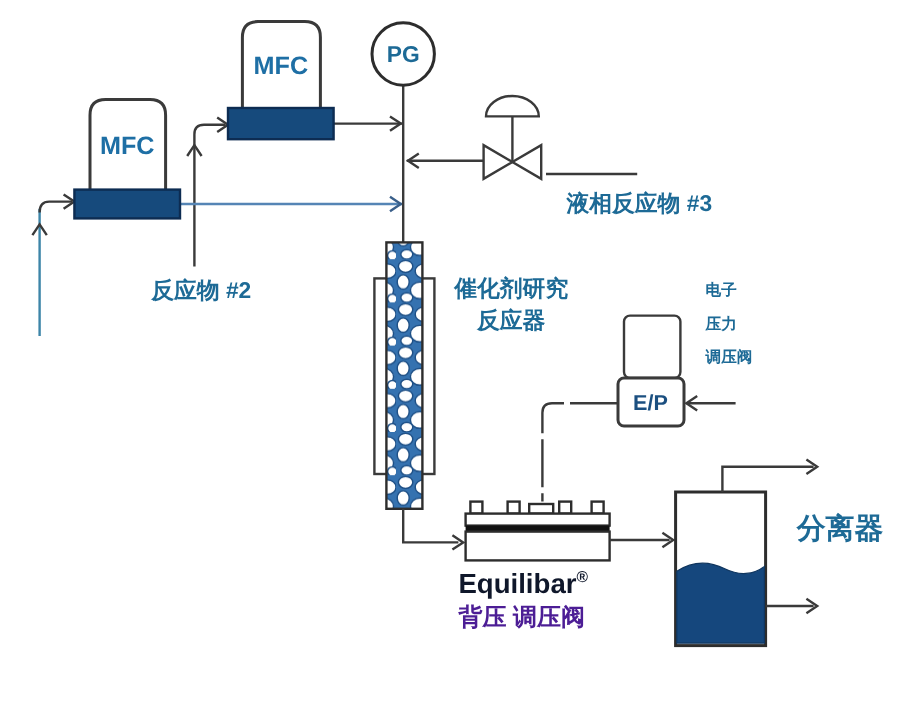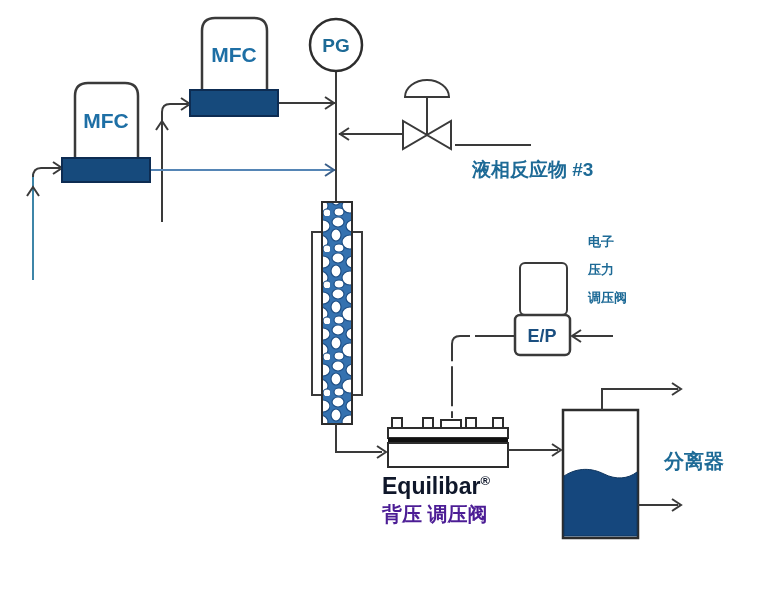"反应物 #2" div.lbl { html: none -> <div>反应物 #2</div> }
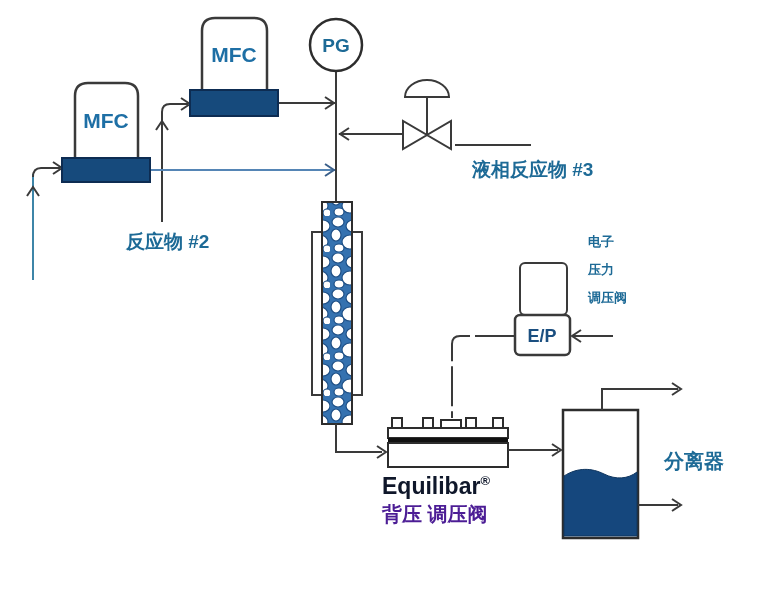"催化剂研究" div.lbl { html: none -> <div> <div>催化剂研究</div> <div>反应器</div> </div> }
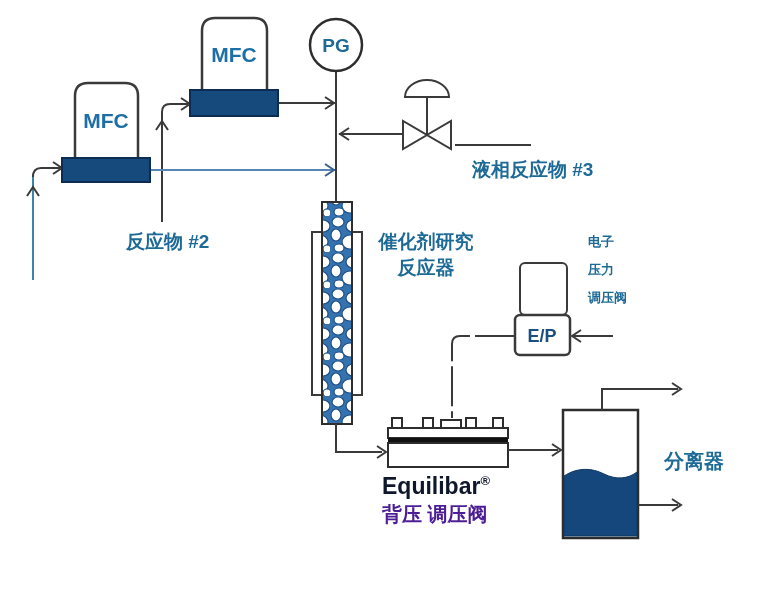"分离器" .lbl-separator { font-size: 20px -> 24px; top: 448px -> 424px }
